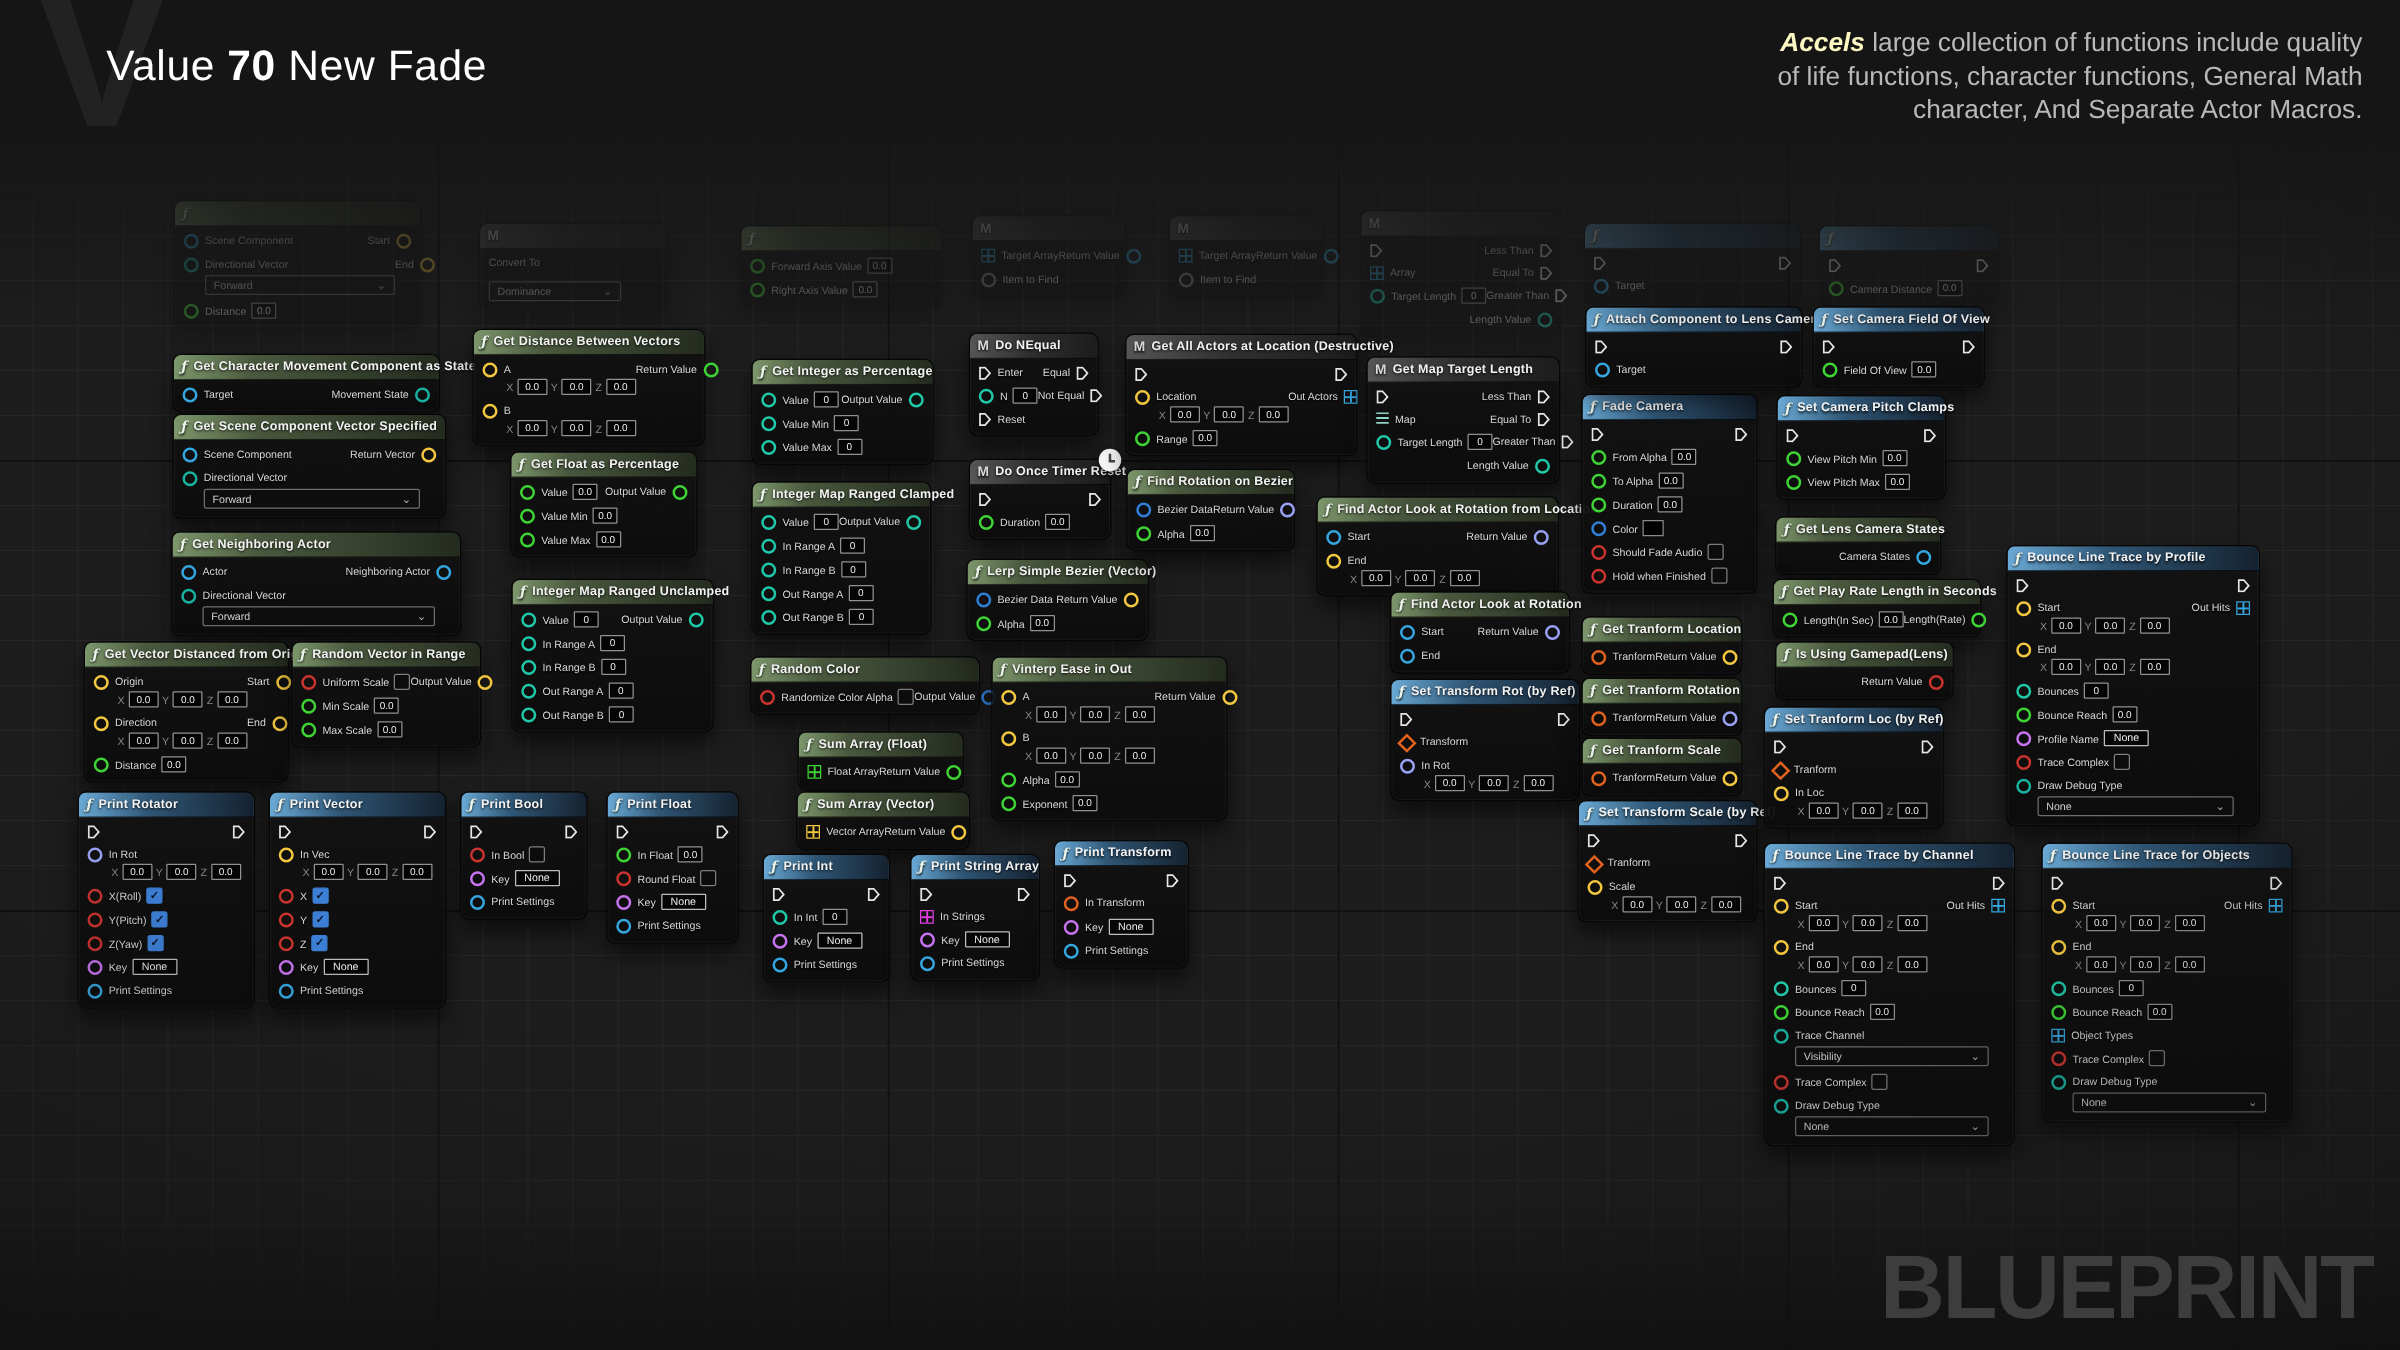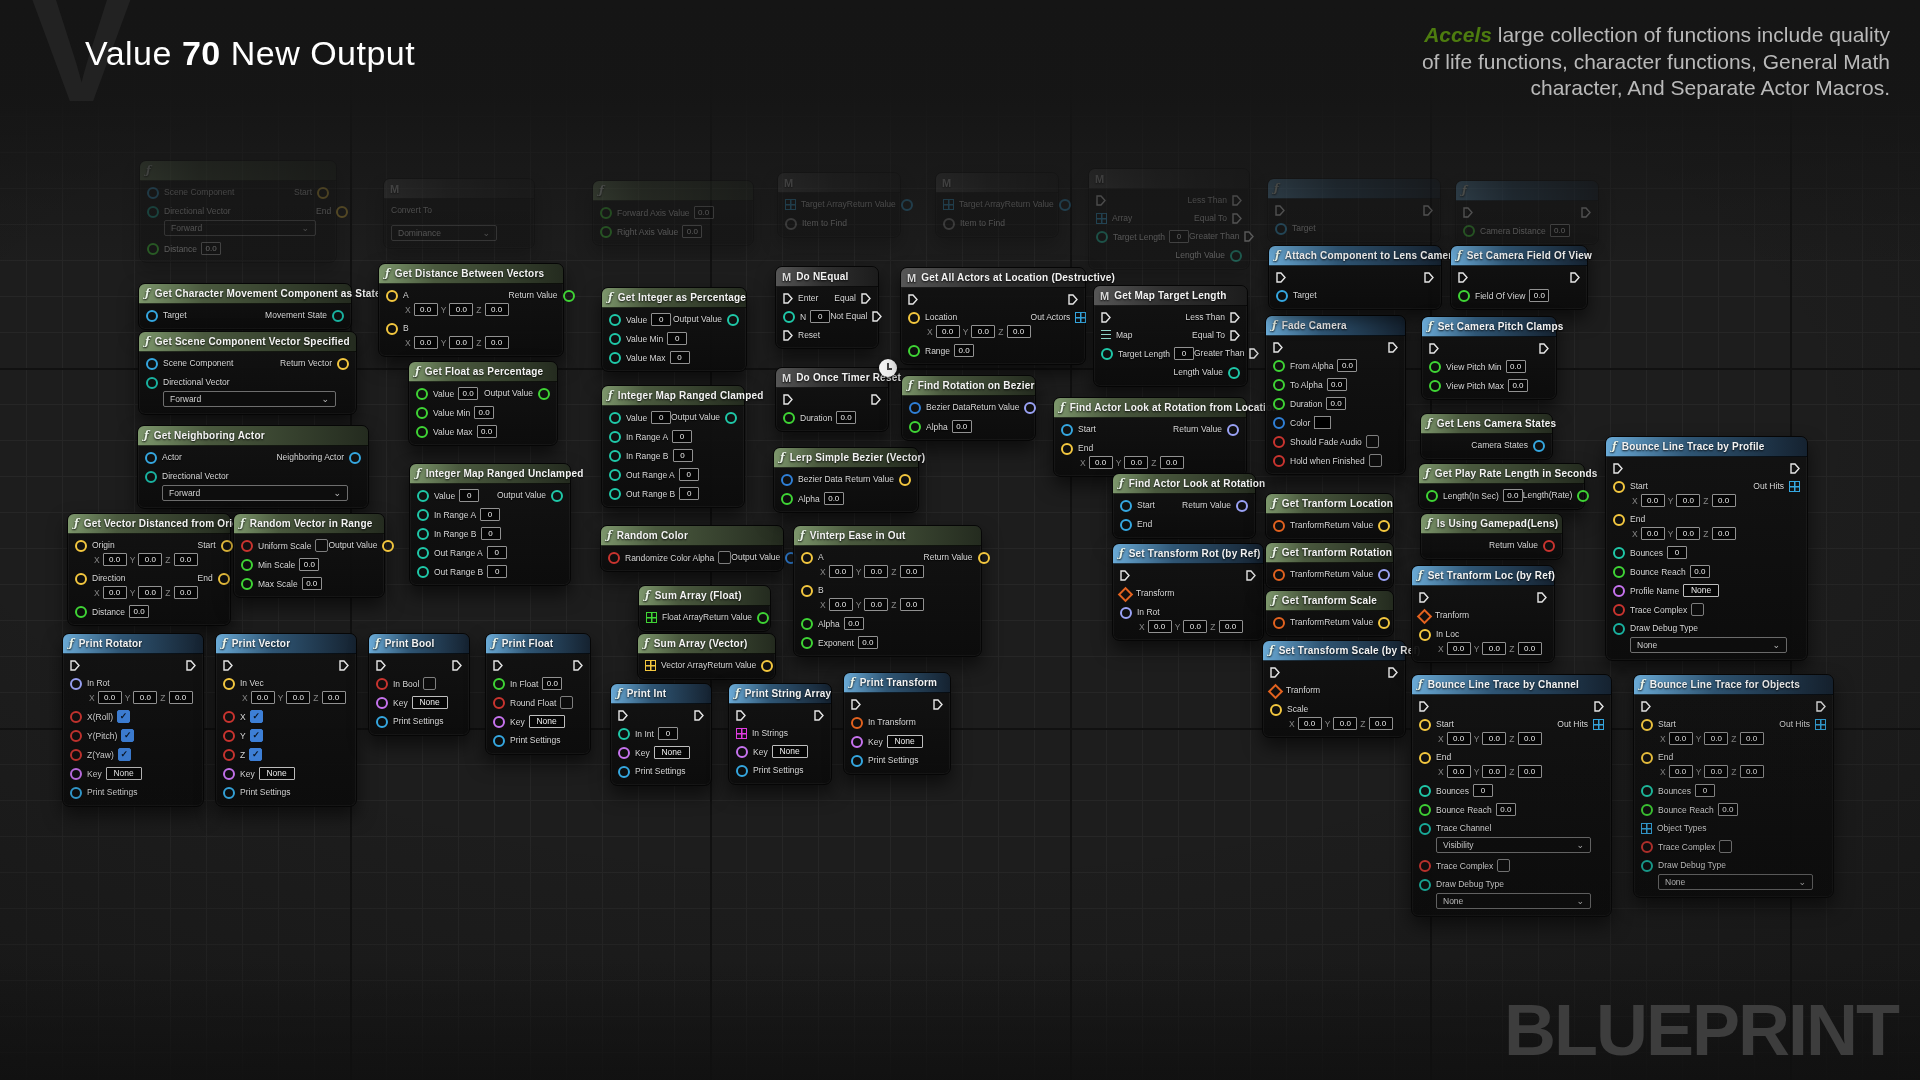"New Output" span { text: Output -> Fade }
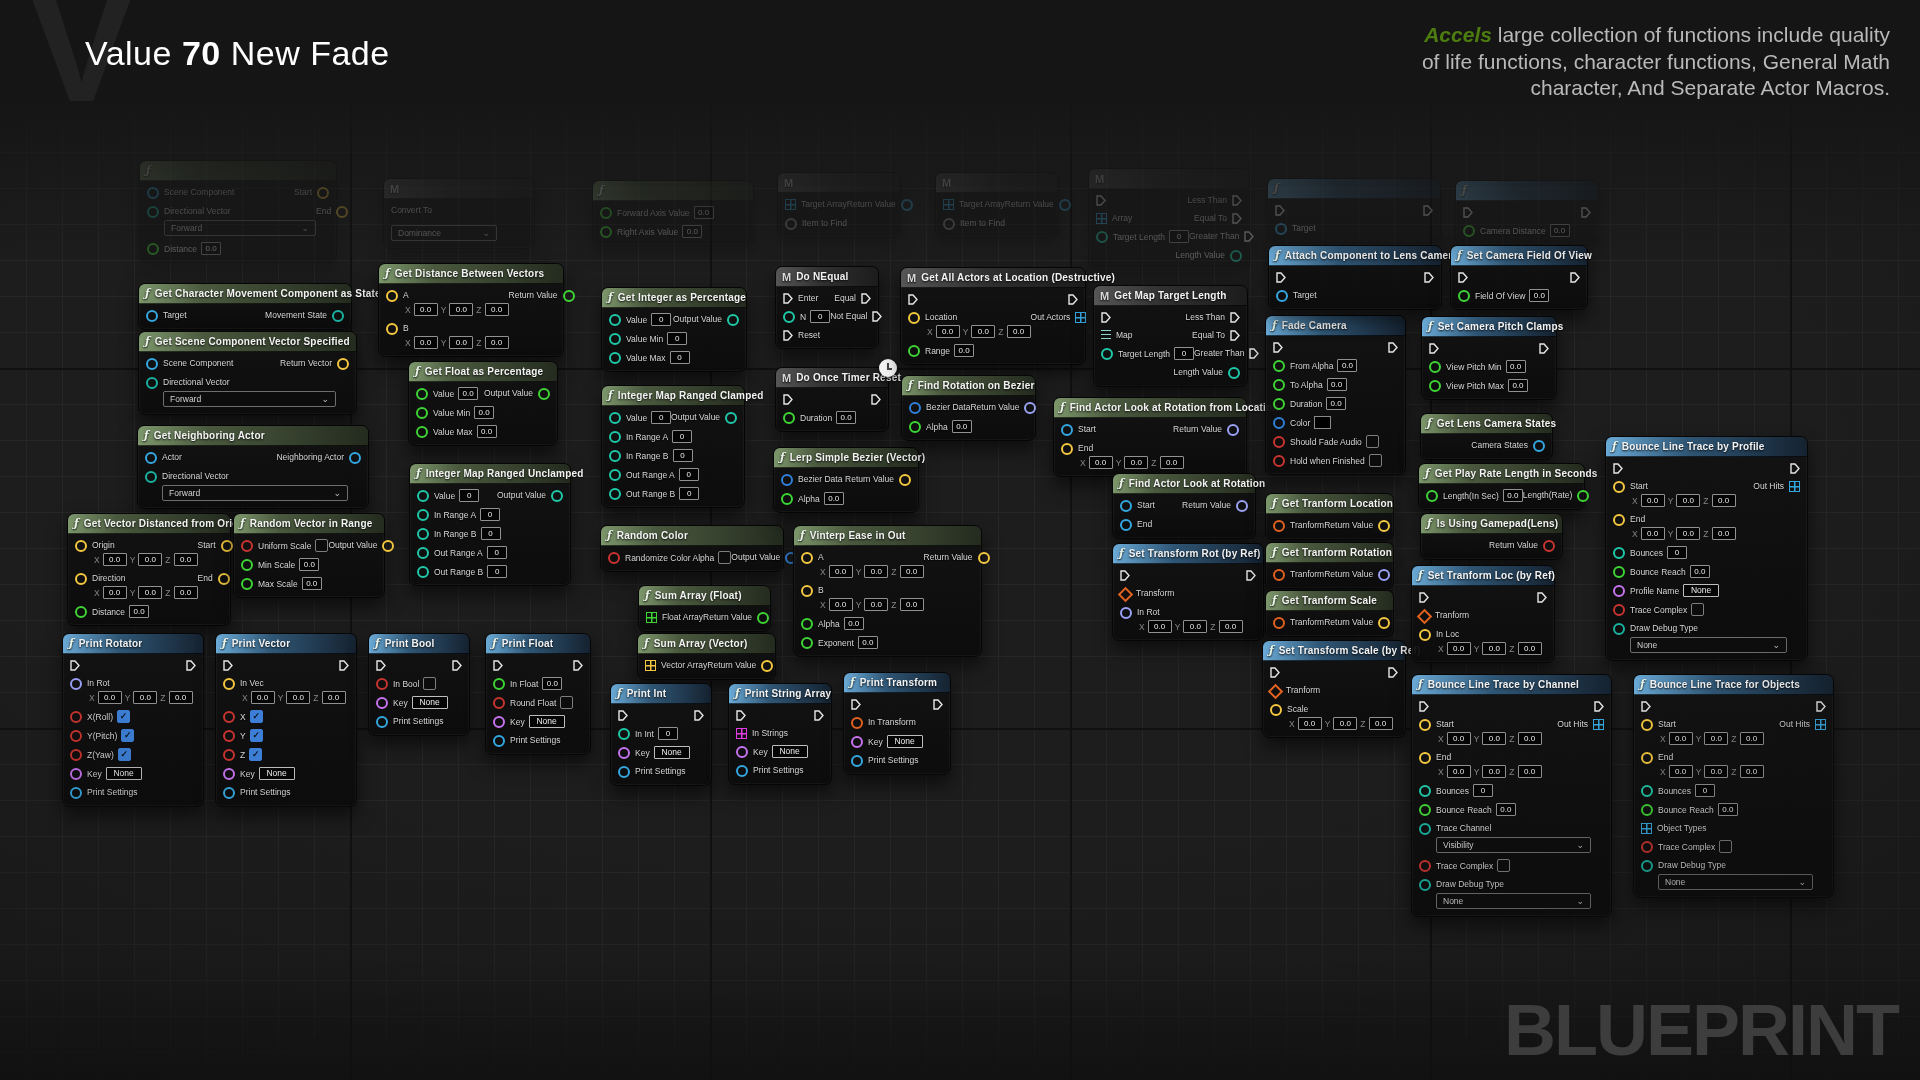"Accels" .page-desc b { color: #4d7c0f -> #fef9c3 }
